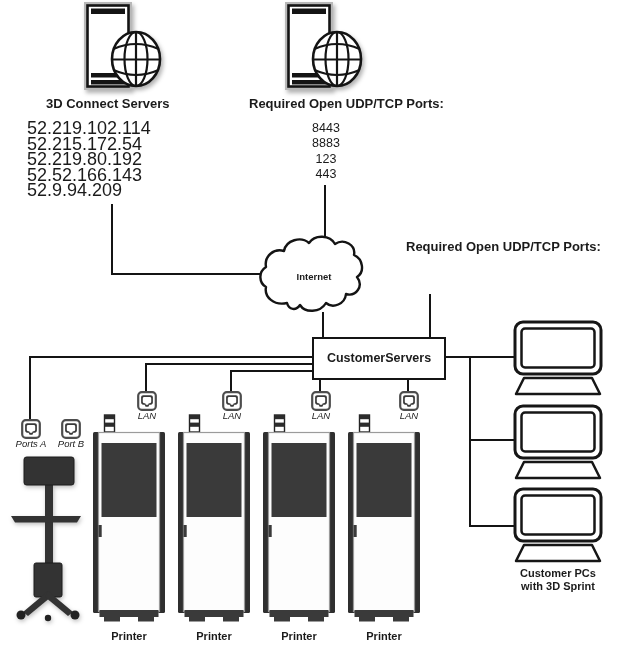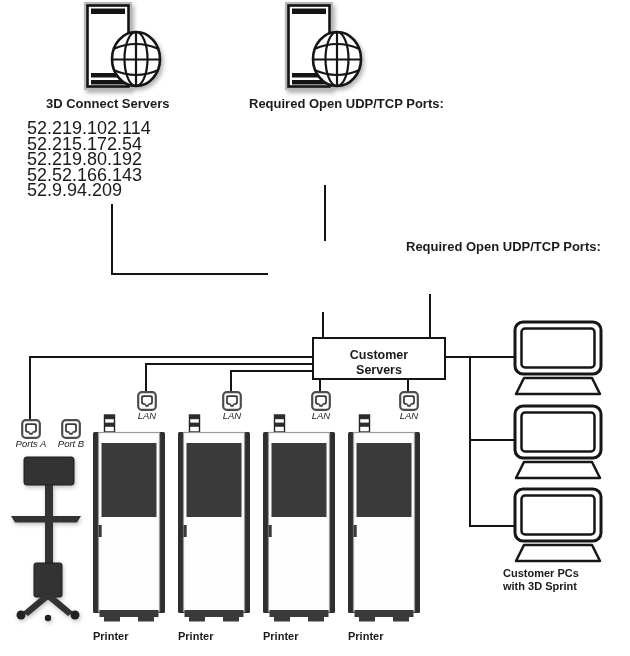"8443" div.abs { html: none -> <div> <div>8443</div> <div>8883</div> <div>123</div> <div>443</div> </div> }
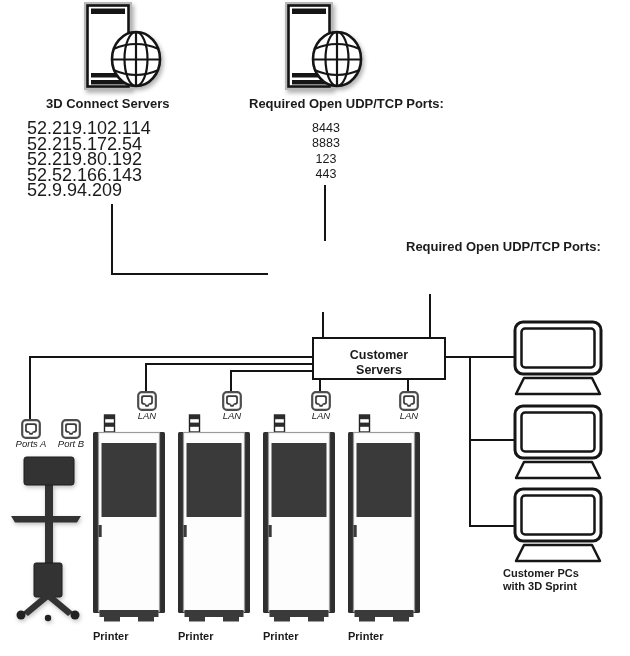"Internet" div.abs { html: none -> <div> <svg> <path></path> </svg> <div>Internet</div> </div> }
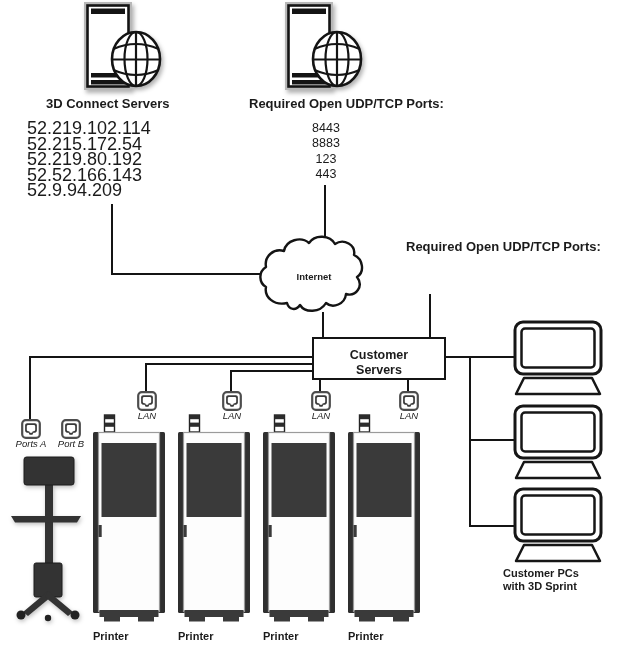"Customer" .cn-box { flex-direction: column -> none; justify-content: flex-end -> center }
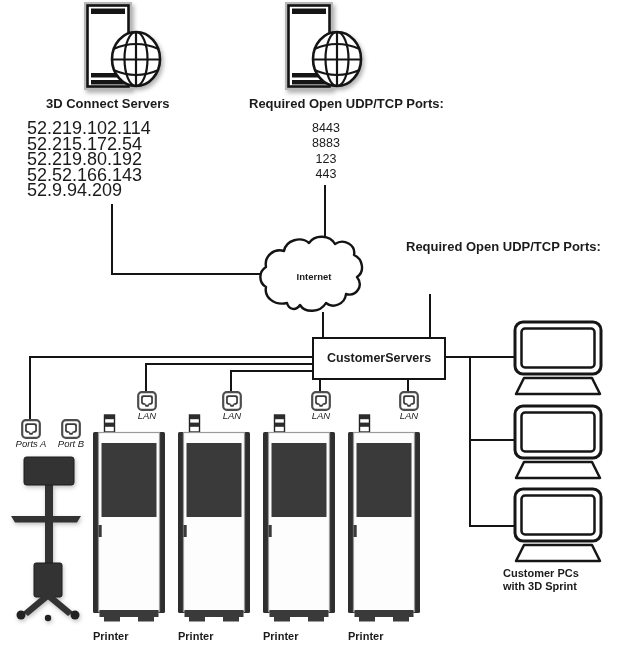"Customer PCs" .dev-label { text-align: left -> center }
